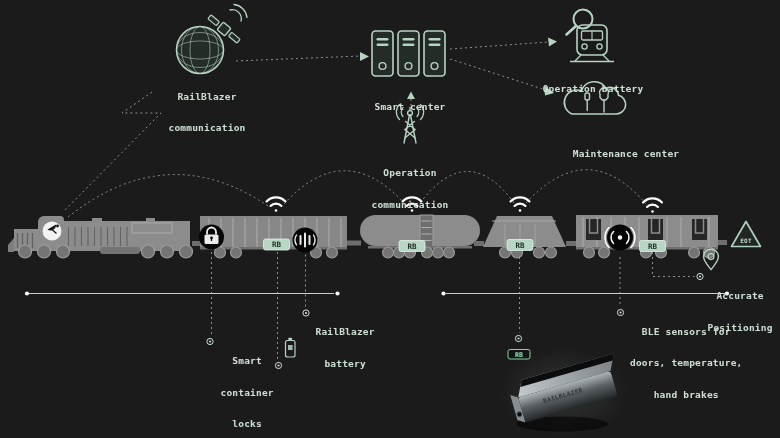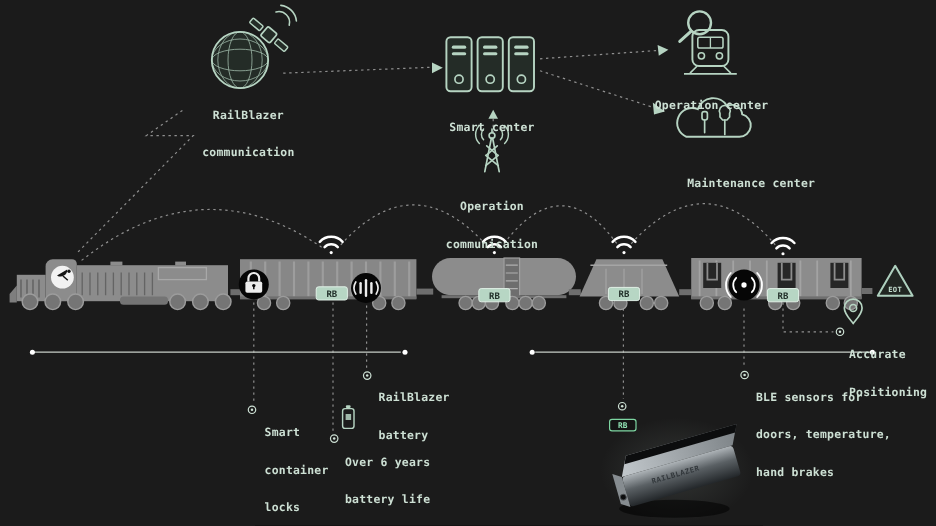"Operation center" span { text: center -> battery }
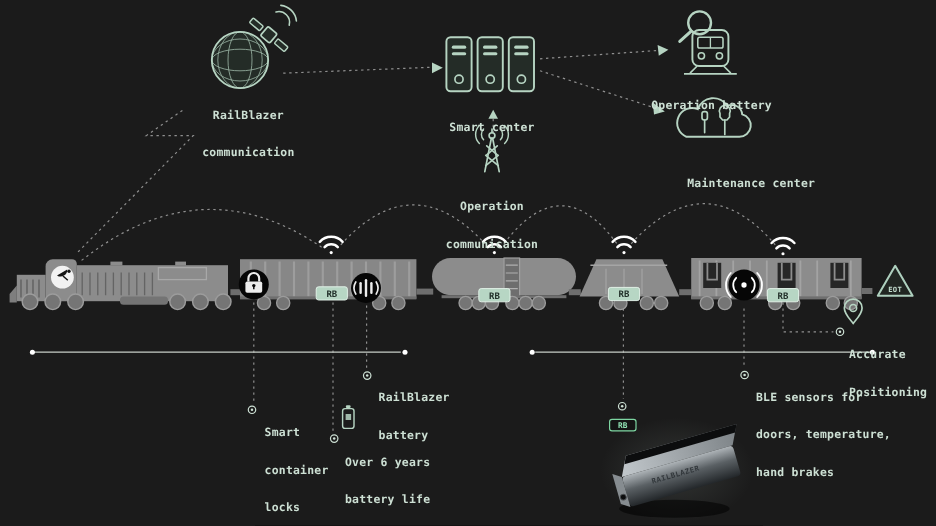"Accurate" .lbl { text-align: none -> center }
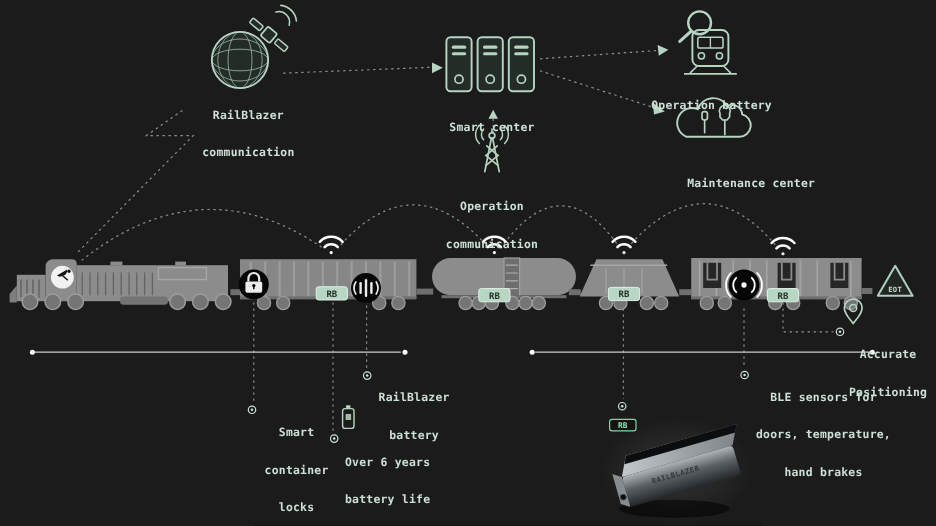"Over 6 years" div.lbl { html: <div> <span>Over 6 years</span> <span>battery life</span> </div> -> none }
